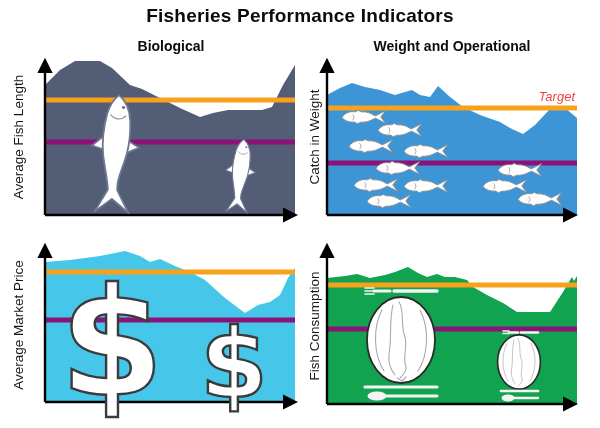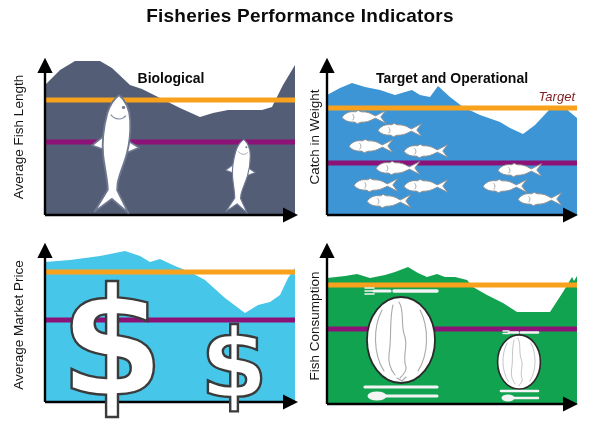"Biological" .panel-title { margin-top: 32px -> none }
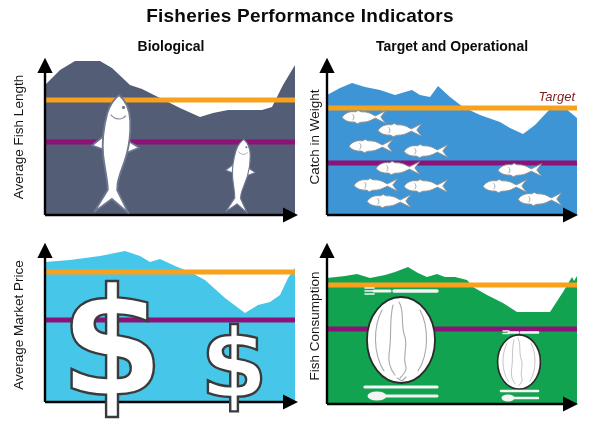"Target and Operational" div.panel-title { text: Target -> Weight }
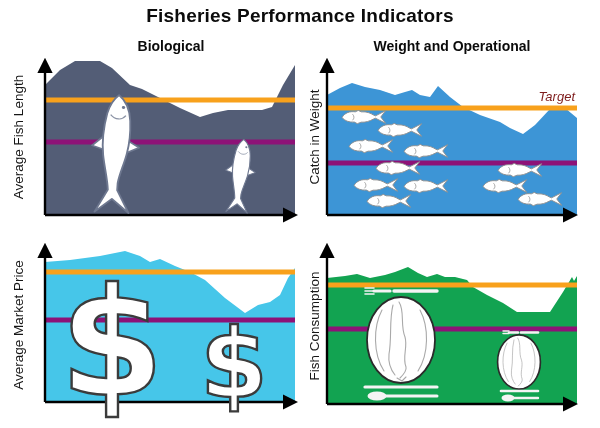"Target" .line-label { color: #7f1d1d -> #ef4444 }
